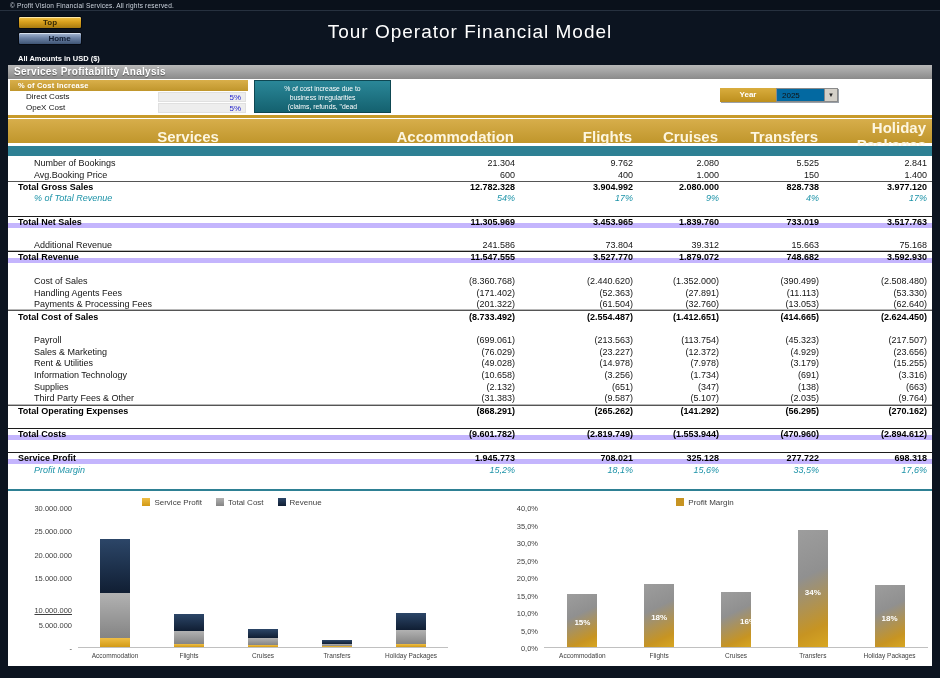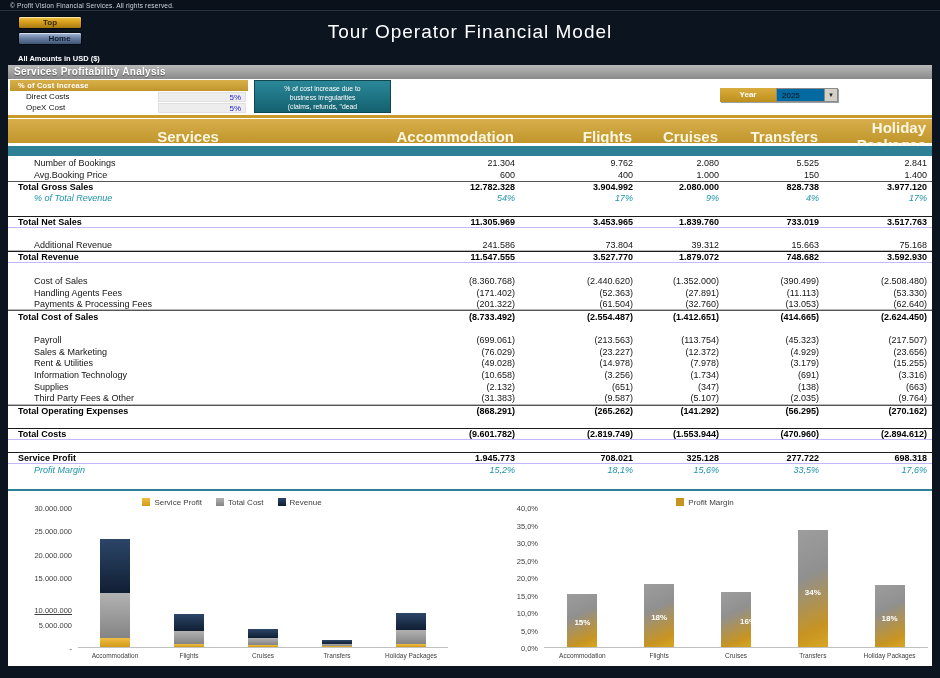"Total Net Sales" .trow.total-box { border-bottom: 1px solid #c4b5fd -> 5px solid #c4b5fd }
